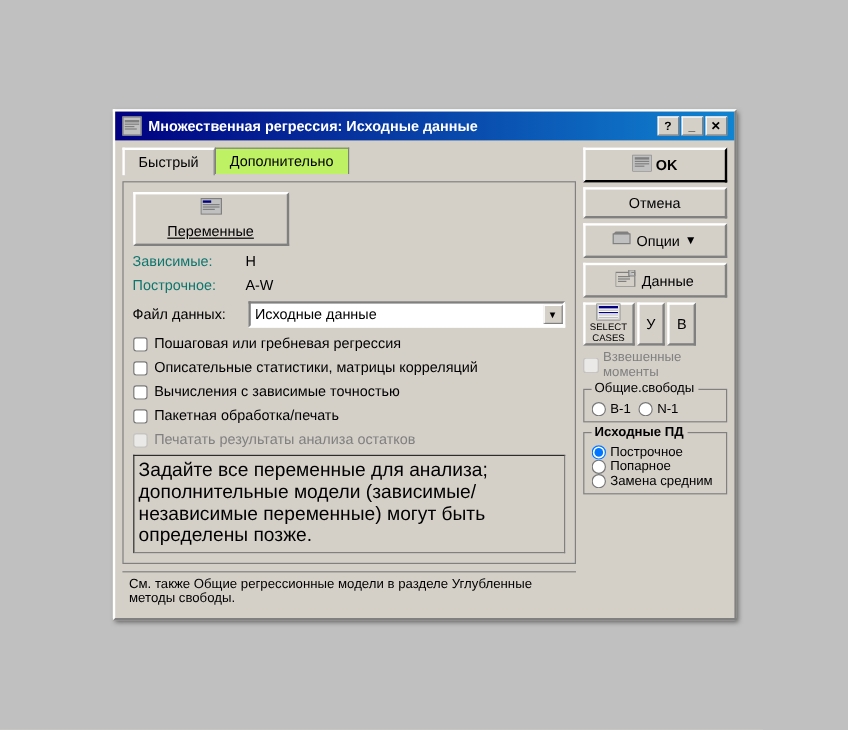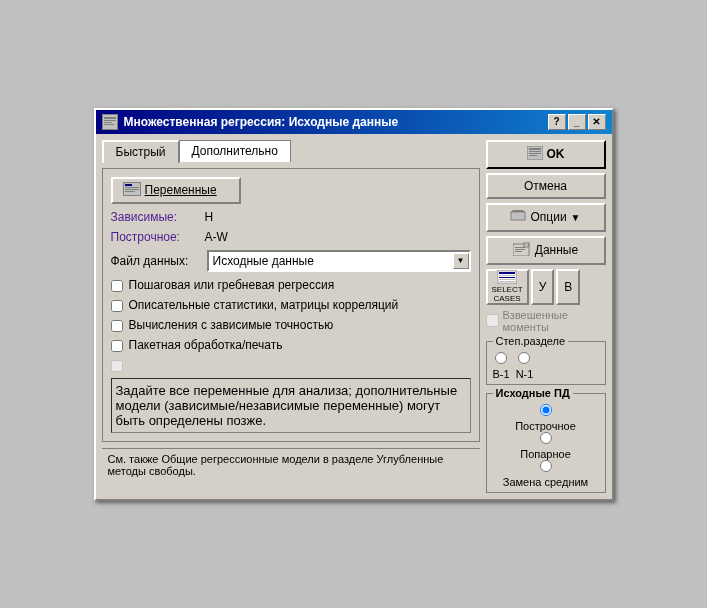"Дополнительно" .tab { background: #ffffff -> #bef264 }
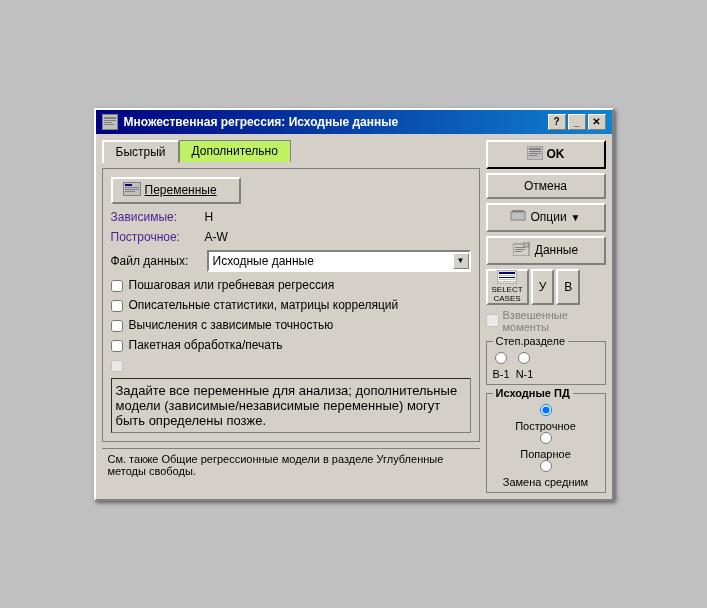"Переменные" .win-btn { flex-direction: none -> column }
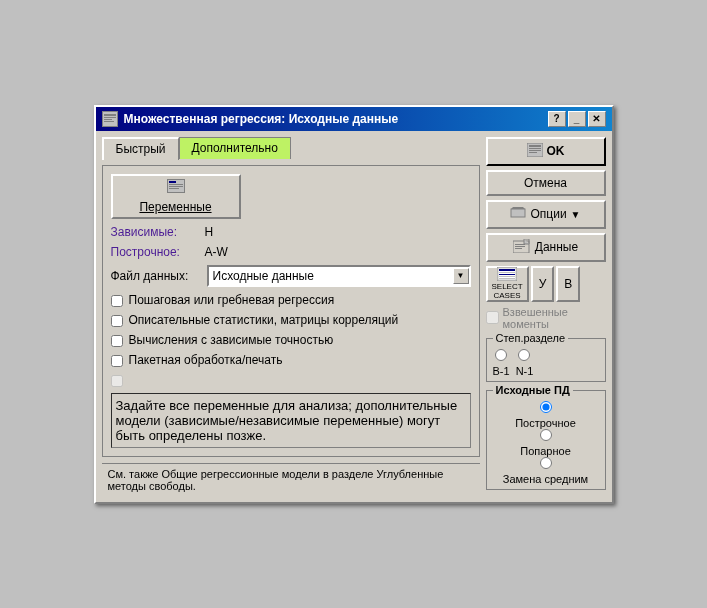"Зависимые:" .field-label { color: #4c1d95 -> #0f766e }
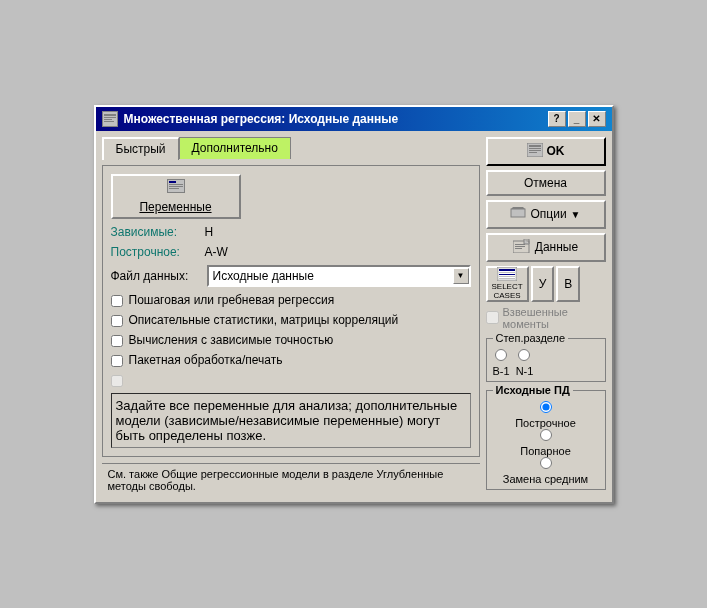"Степ.разделе" span.freedom-group-title { text: Степ.разделе -> Общие.свободы }
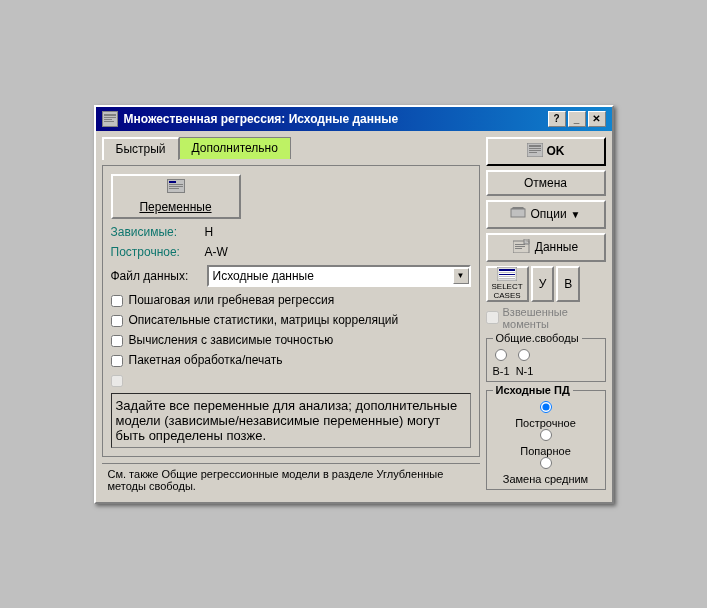"В-1" .radio-row { align-items: center -> flex-start; flex-direction: column -> none }
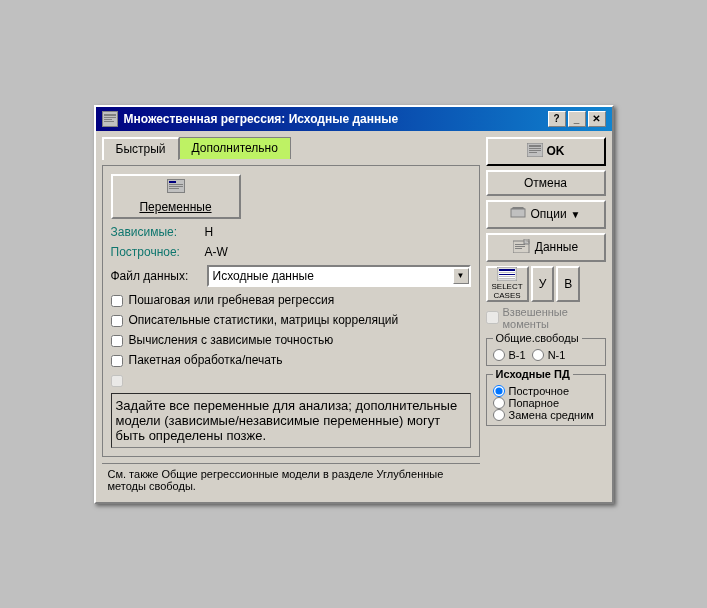"Печатать результаты анализа остатков" span.disabled-text { html: none -> <span>Печатать результаты анализа остатков</span> }
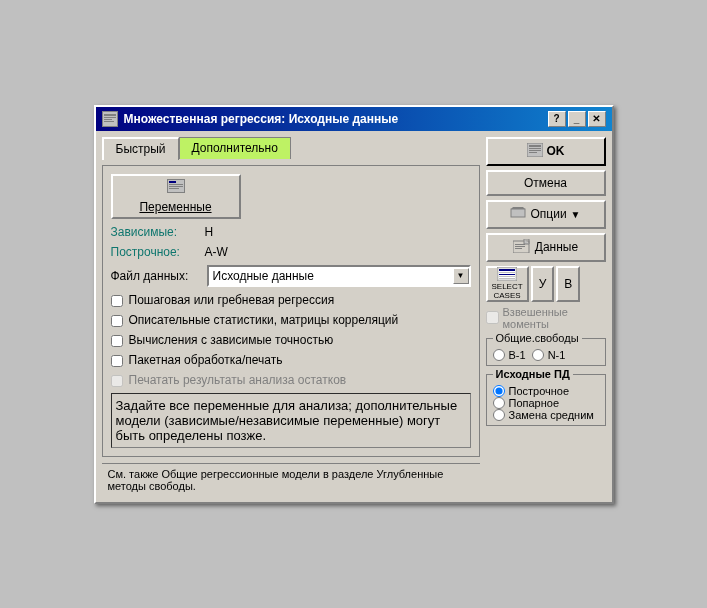"Задайте все переменные для анализа;" .info-text { font-size: 13px -> 16px }
